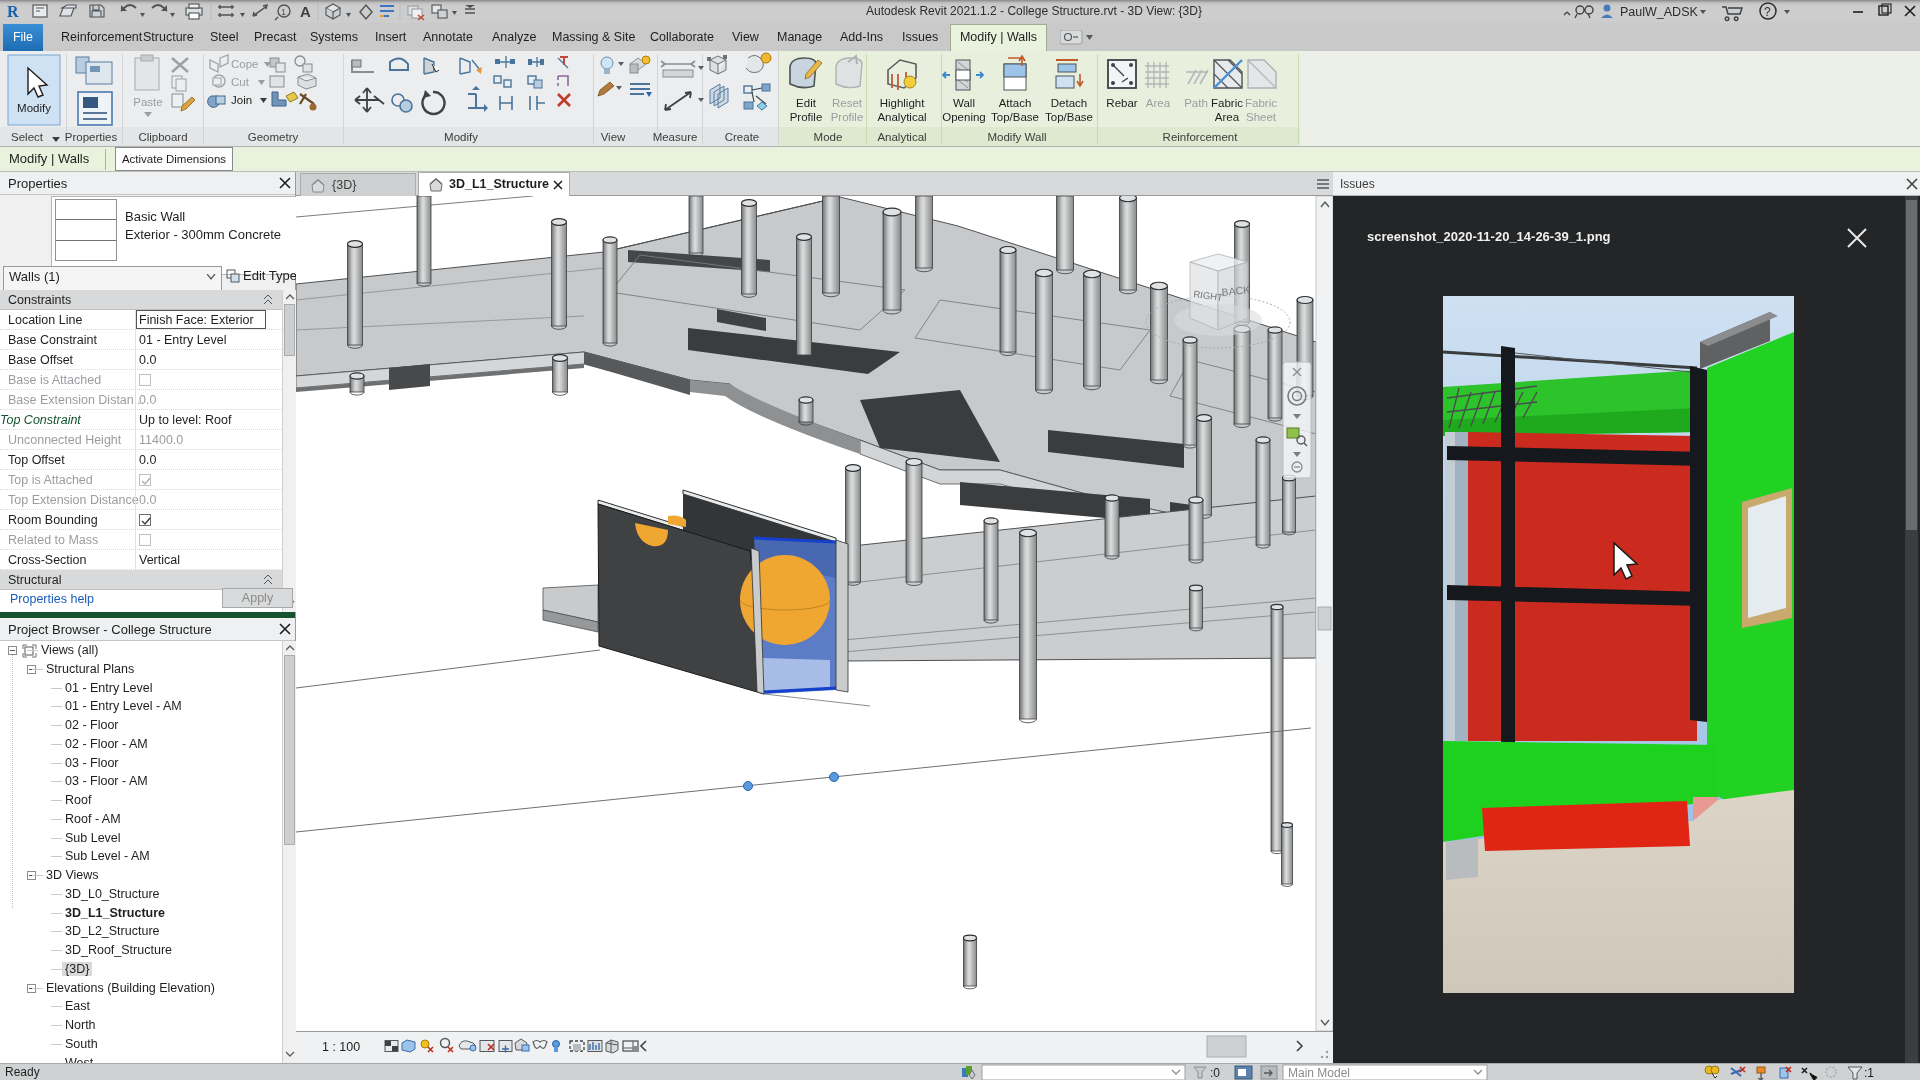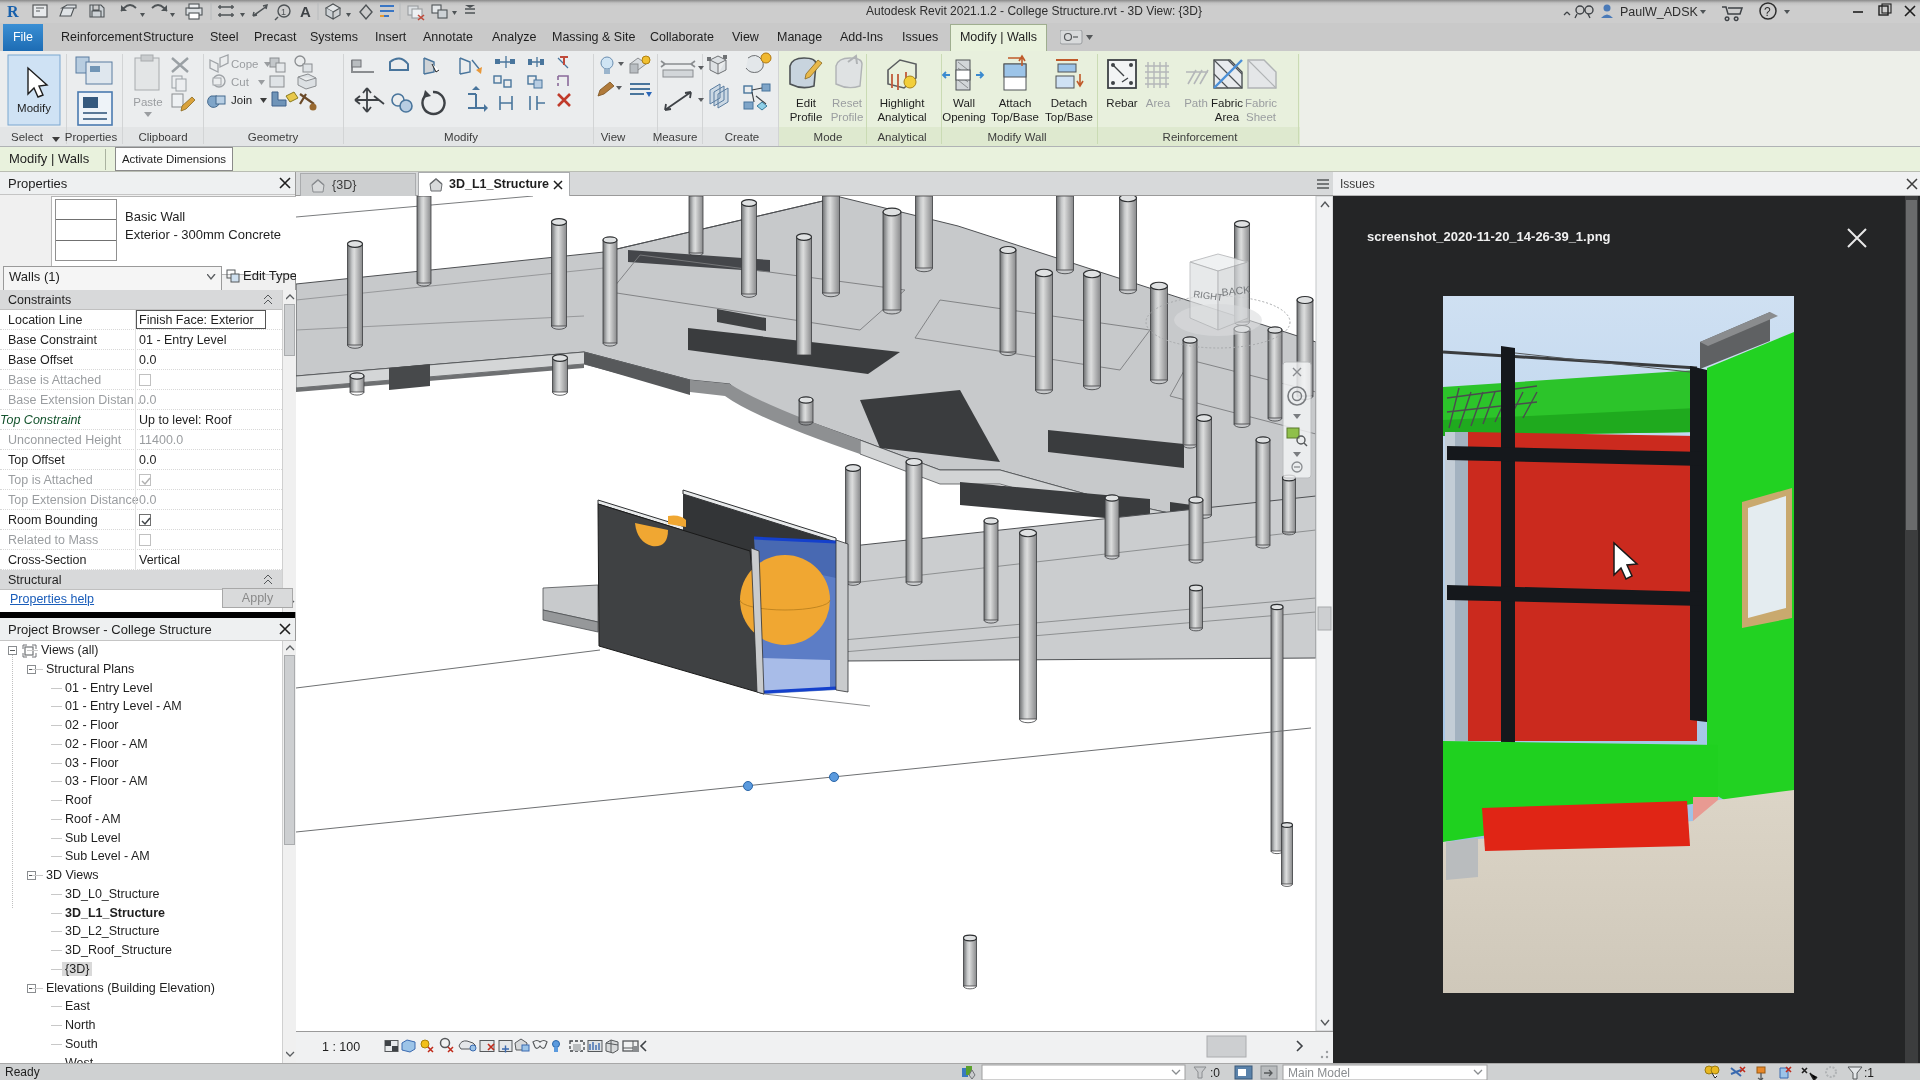"Properties help" div.abs { text-decoration: underline -> none }
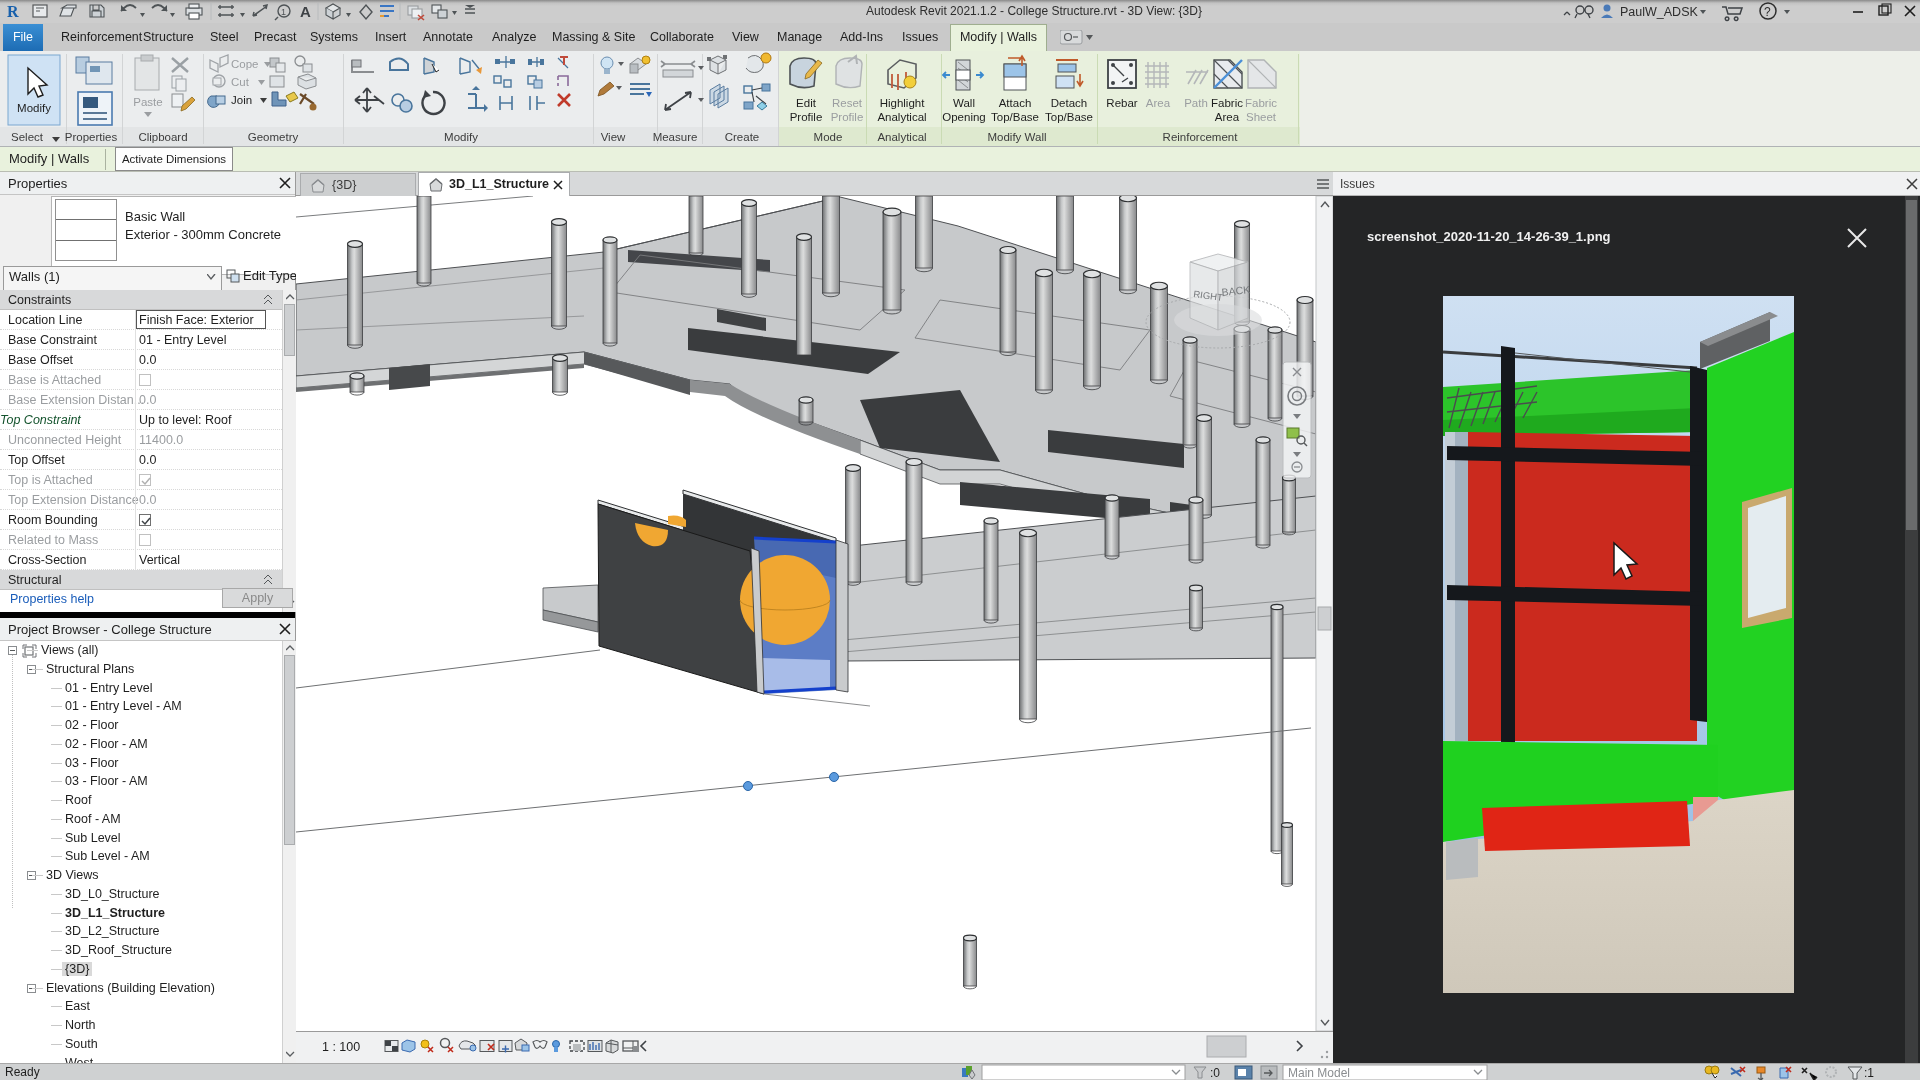"Project Browser - College Structure" #pbrowser { background: #000000 -> #14532d }
